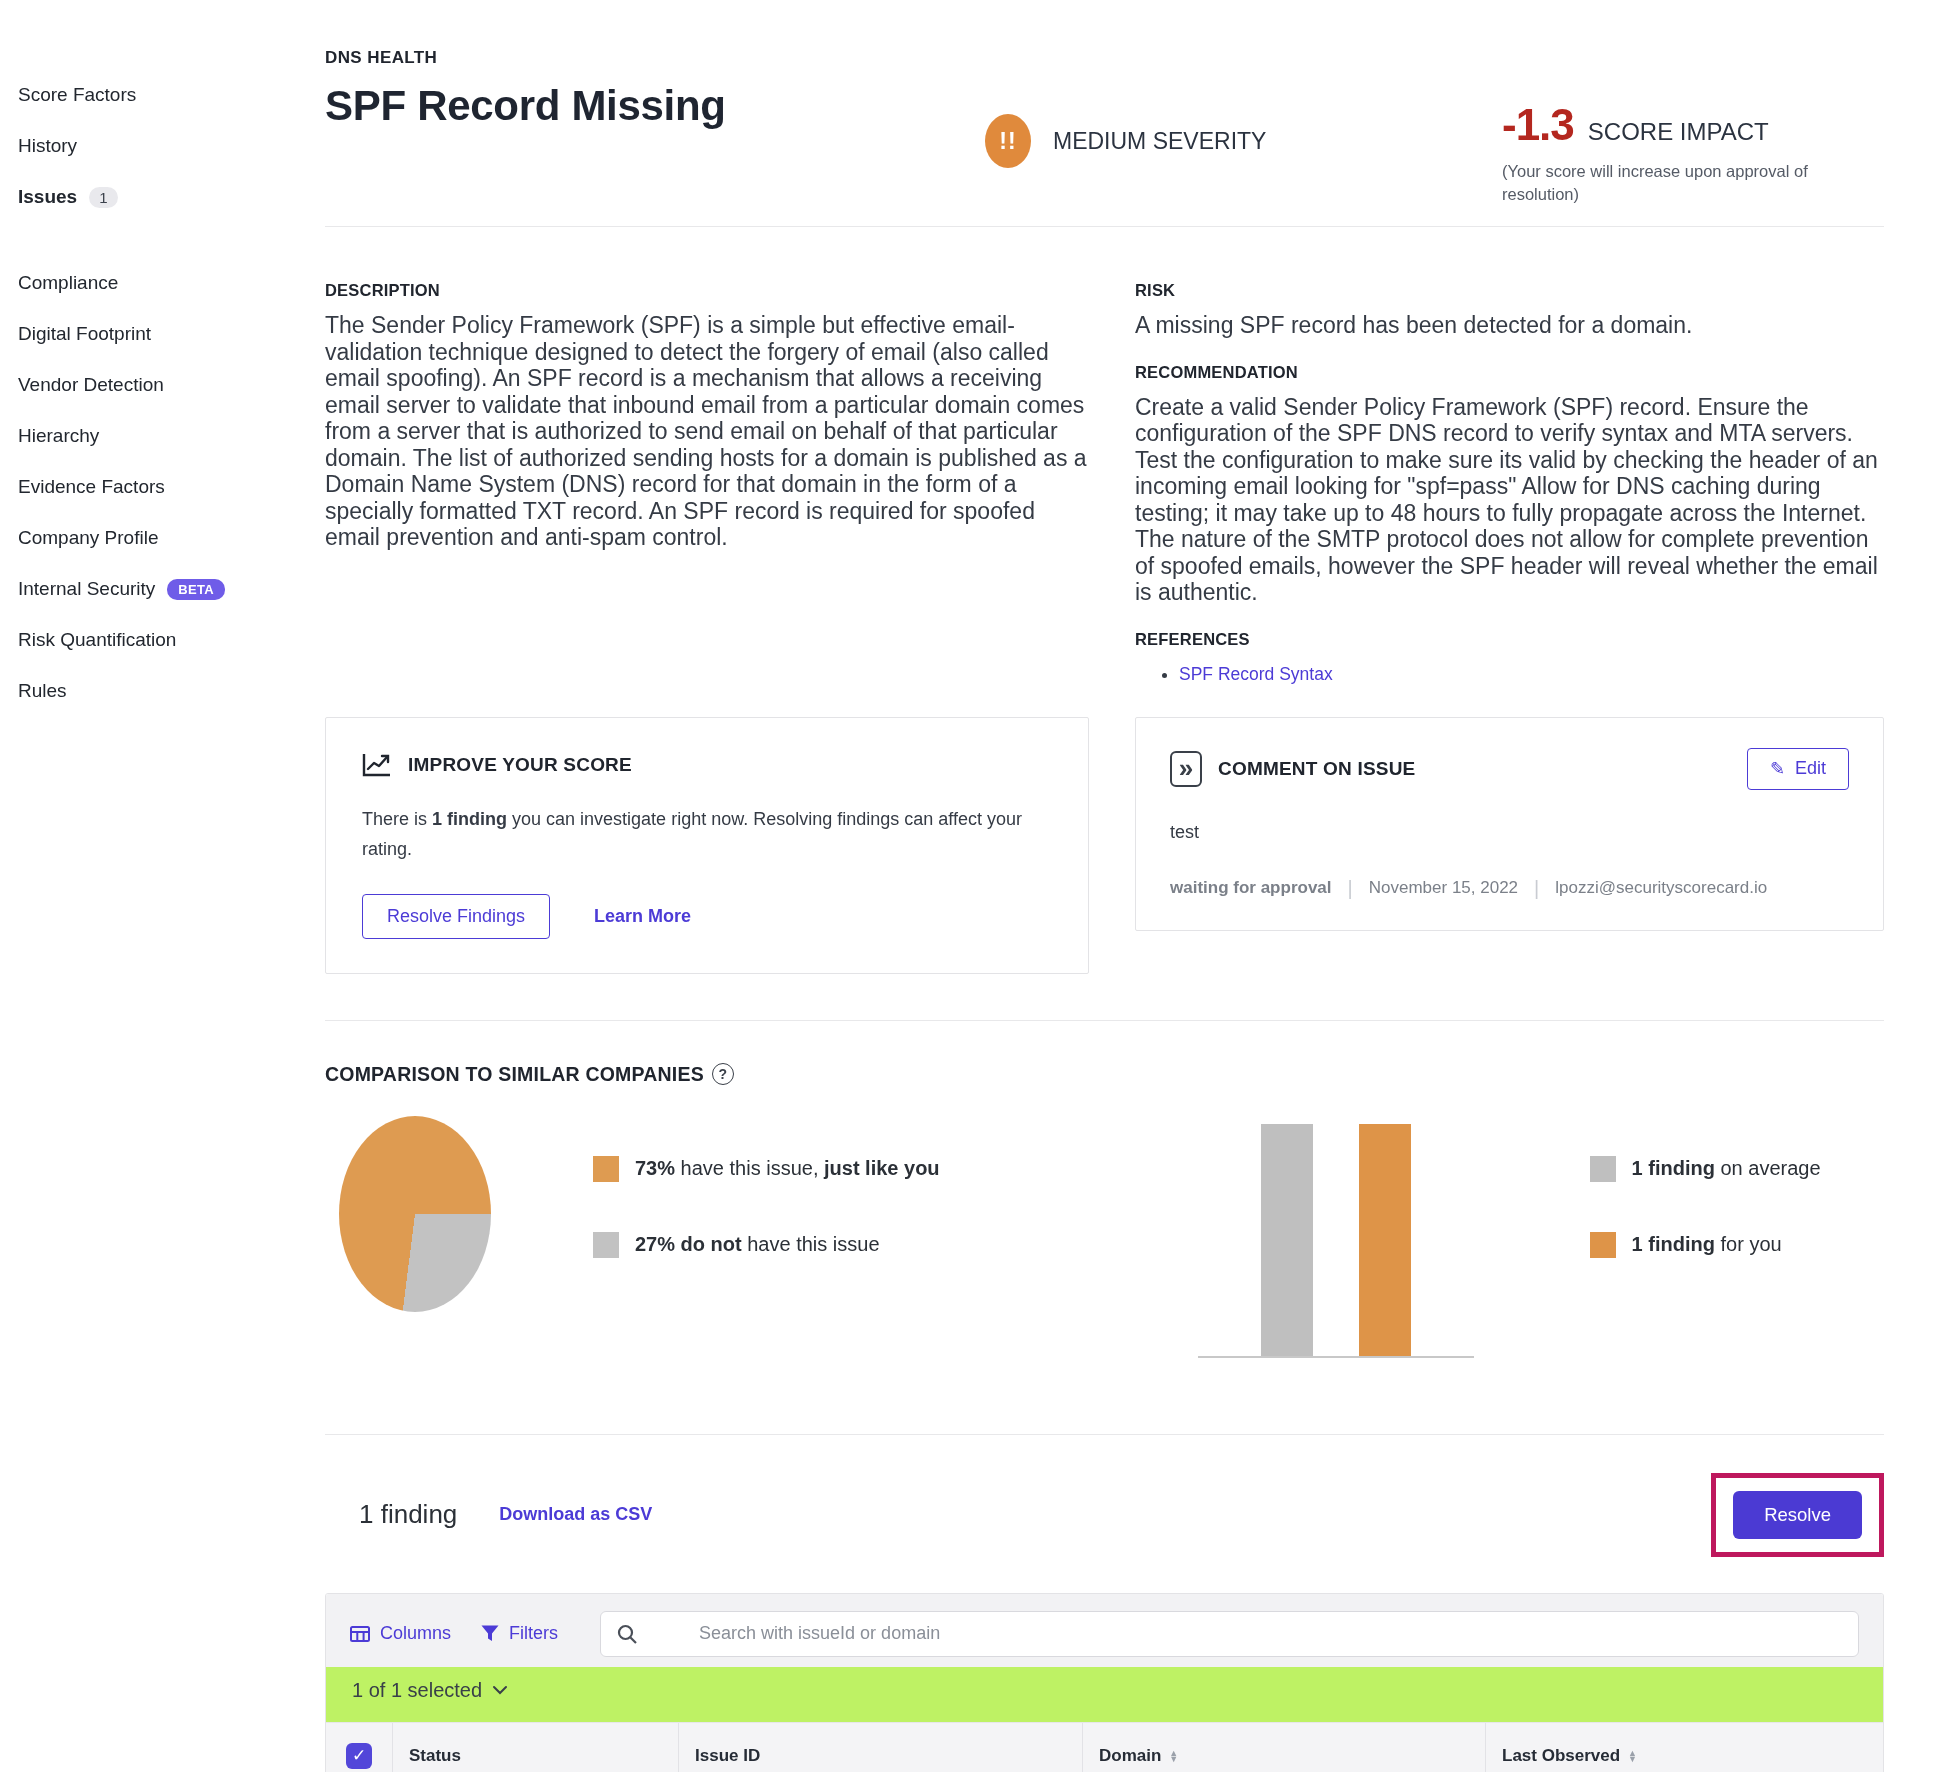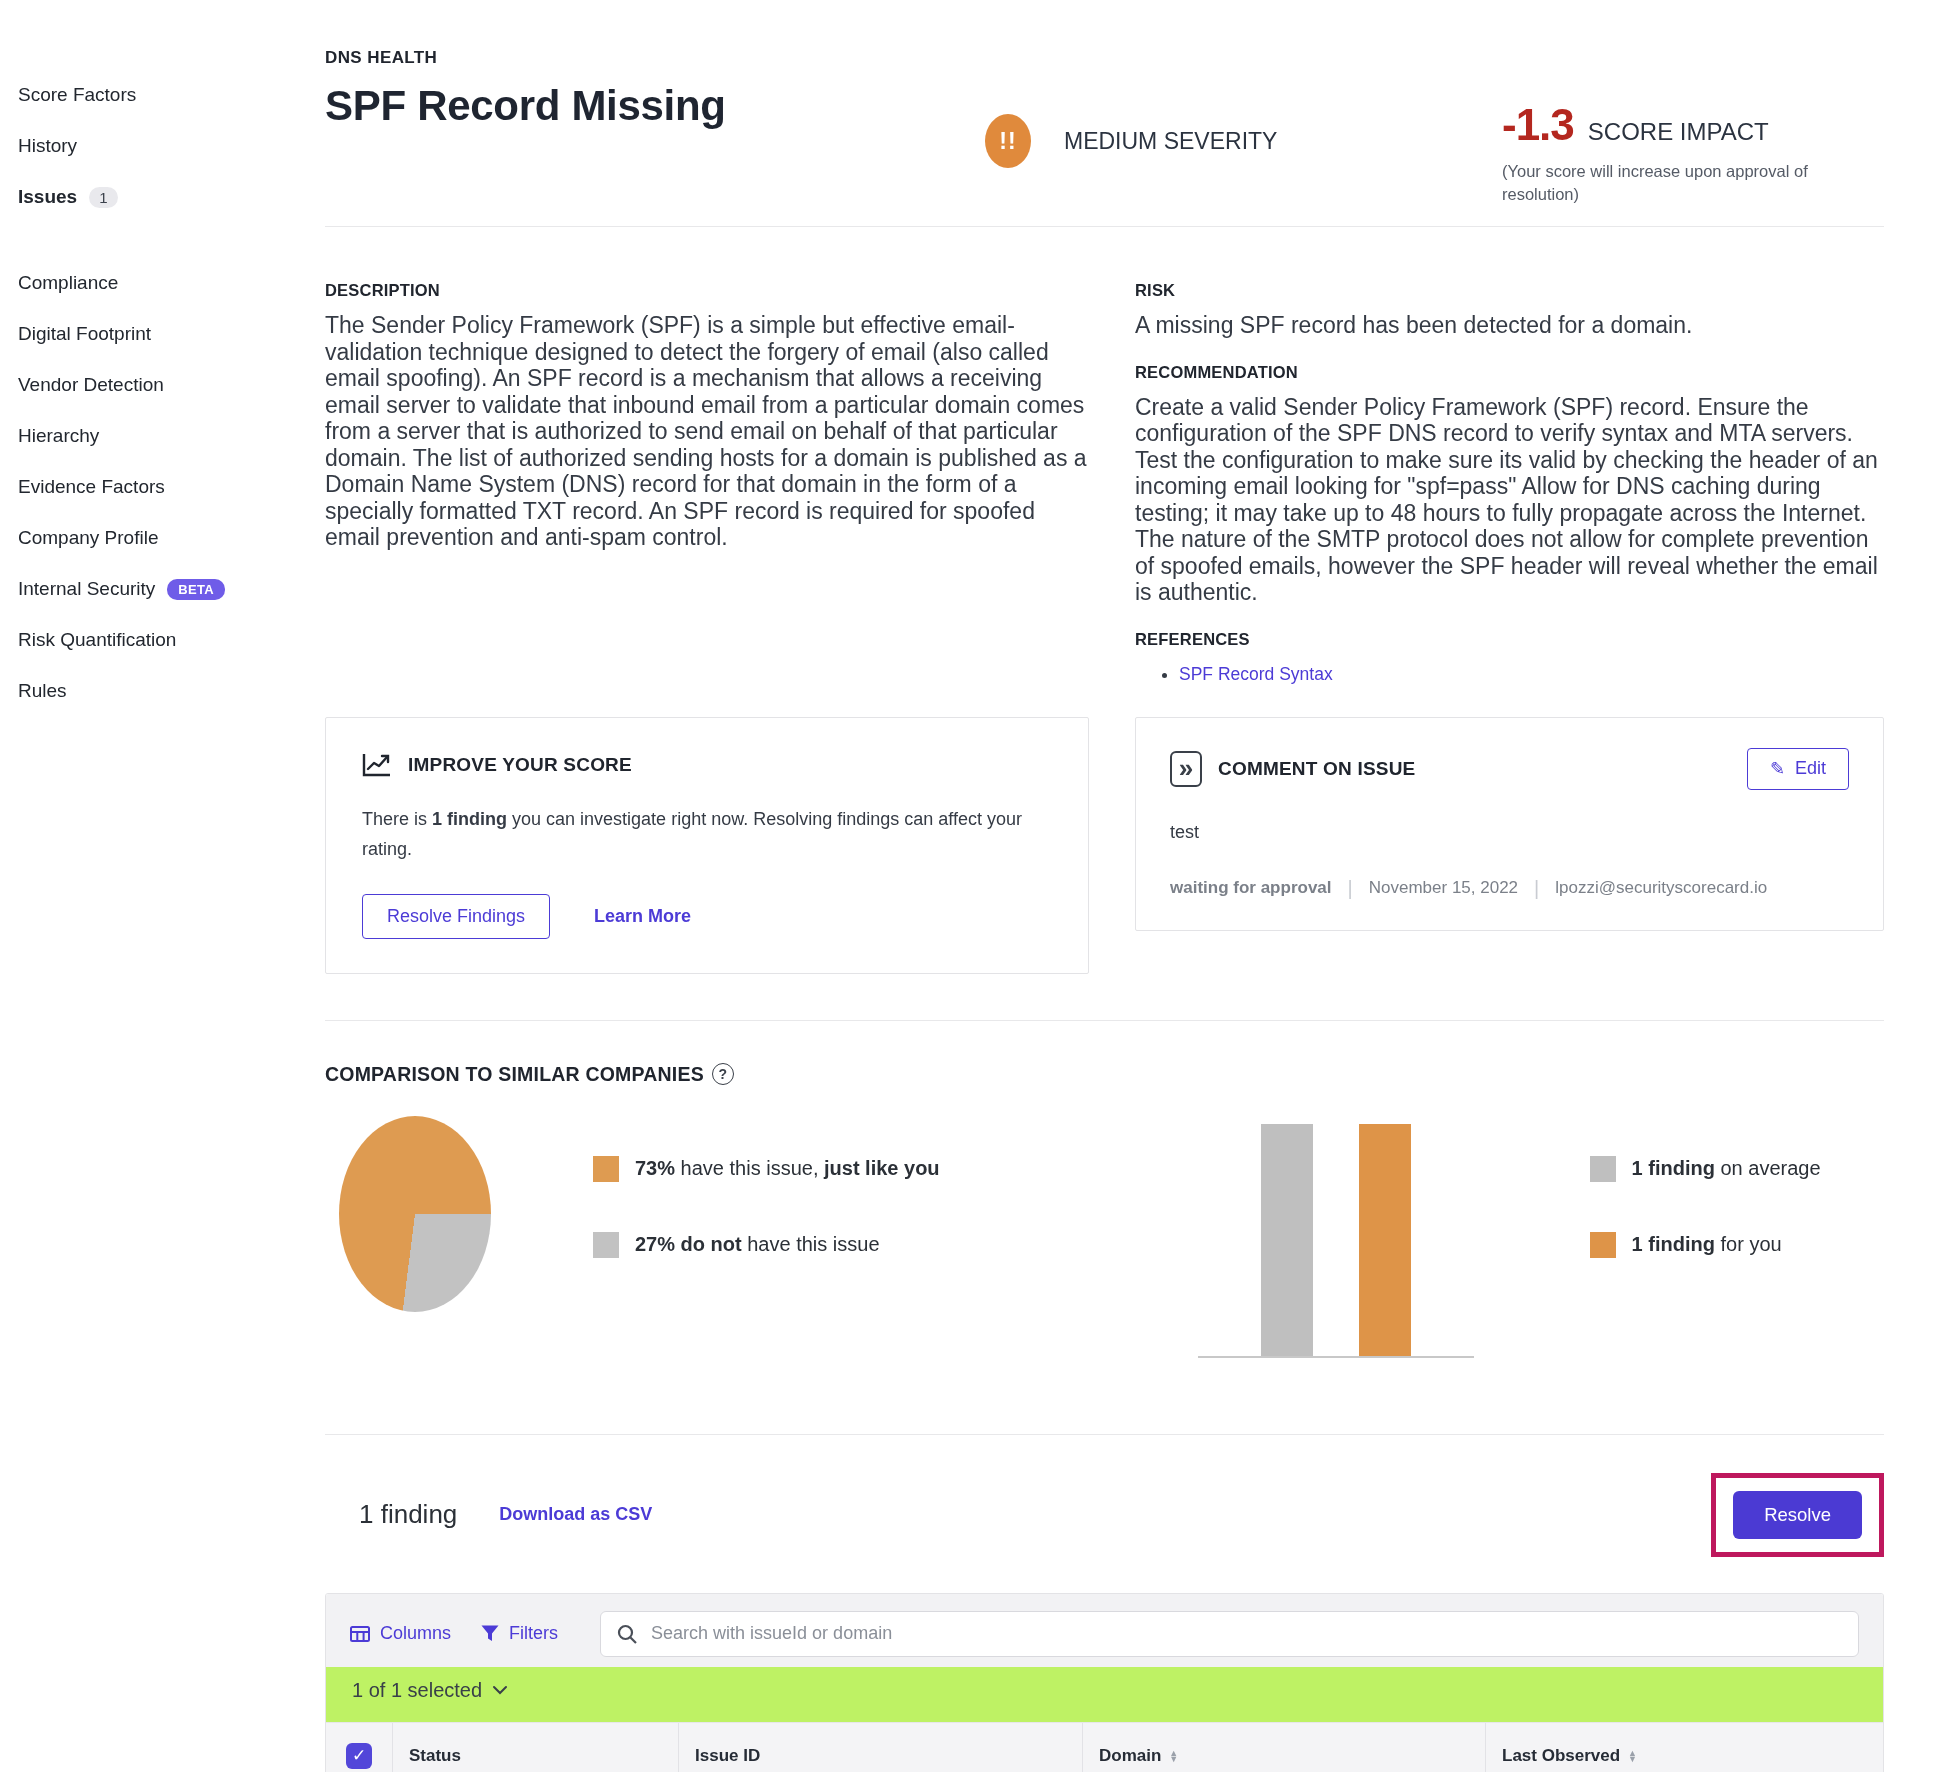"MEDIUM SEVERITY" .sev-label { margin-left: 11px -> none }
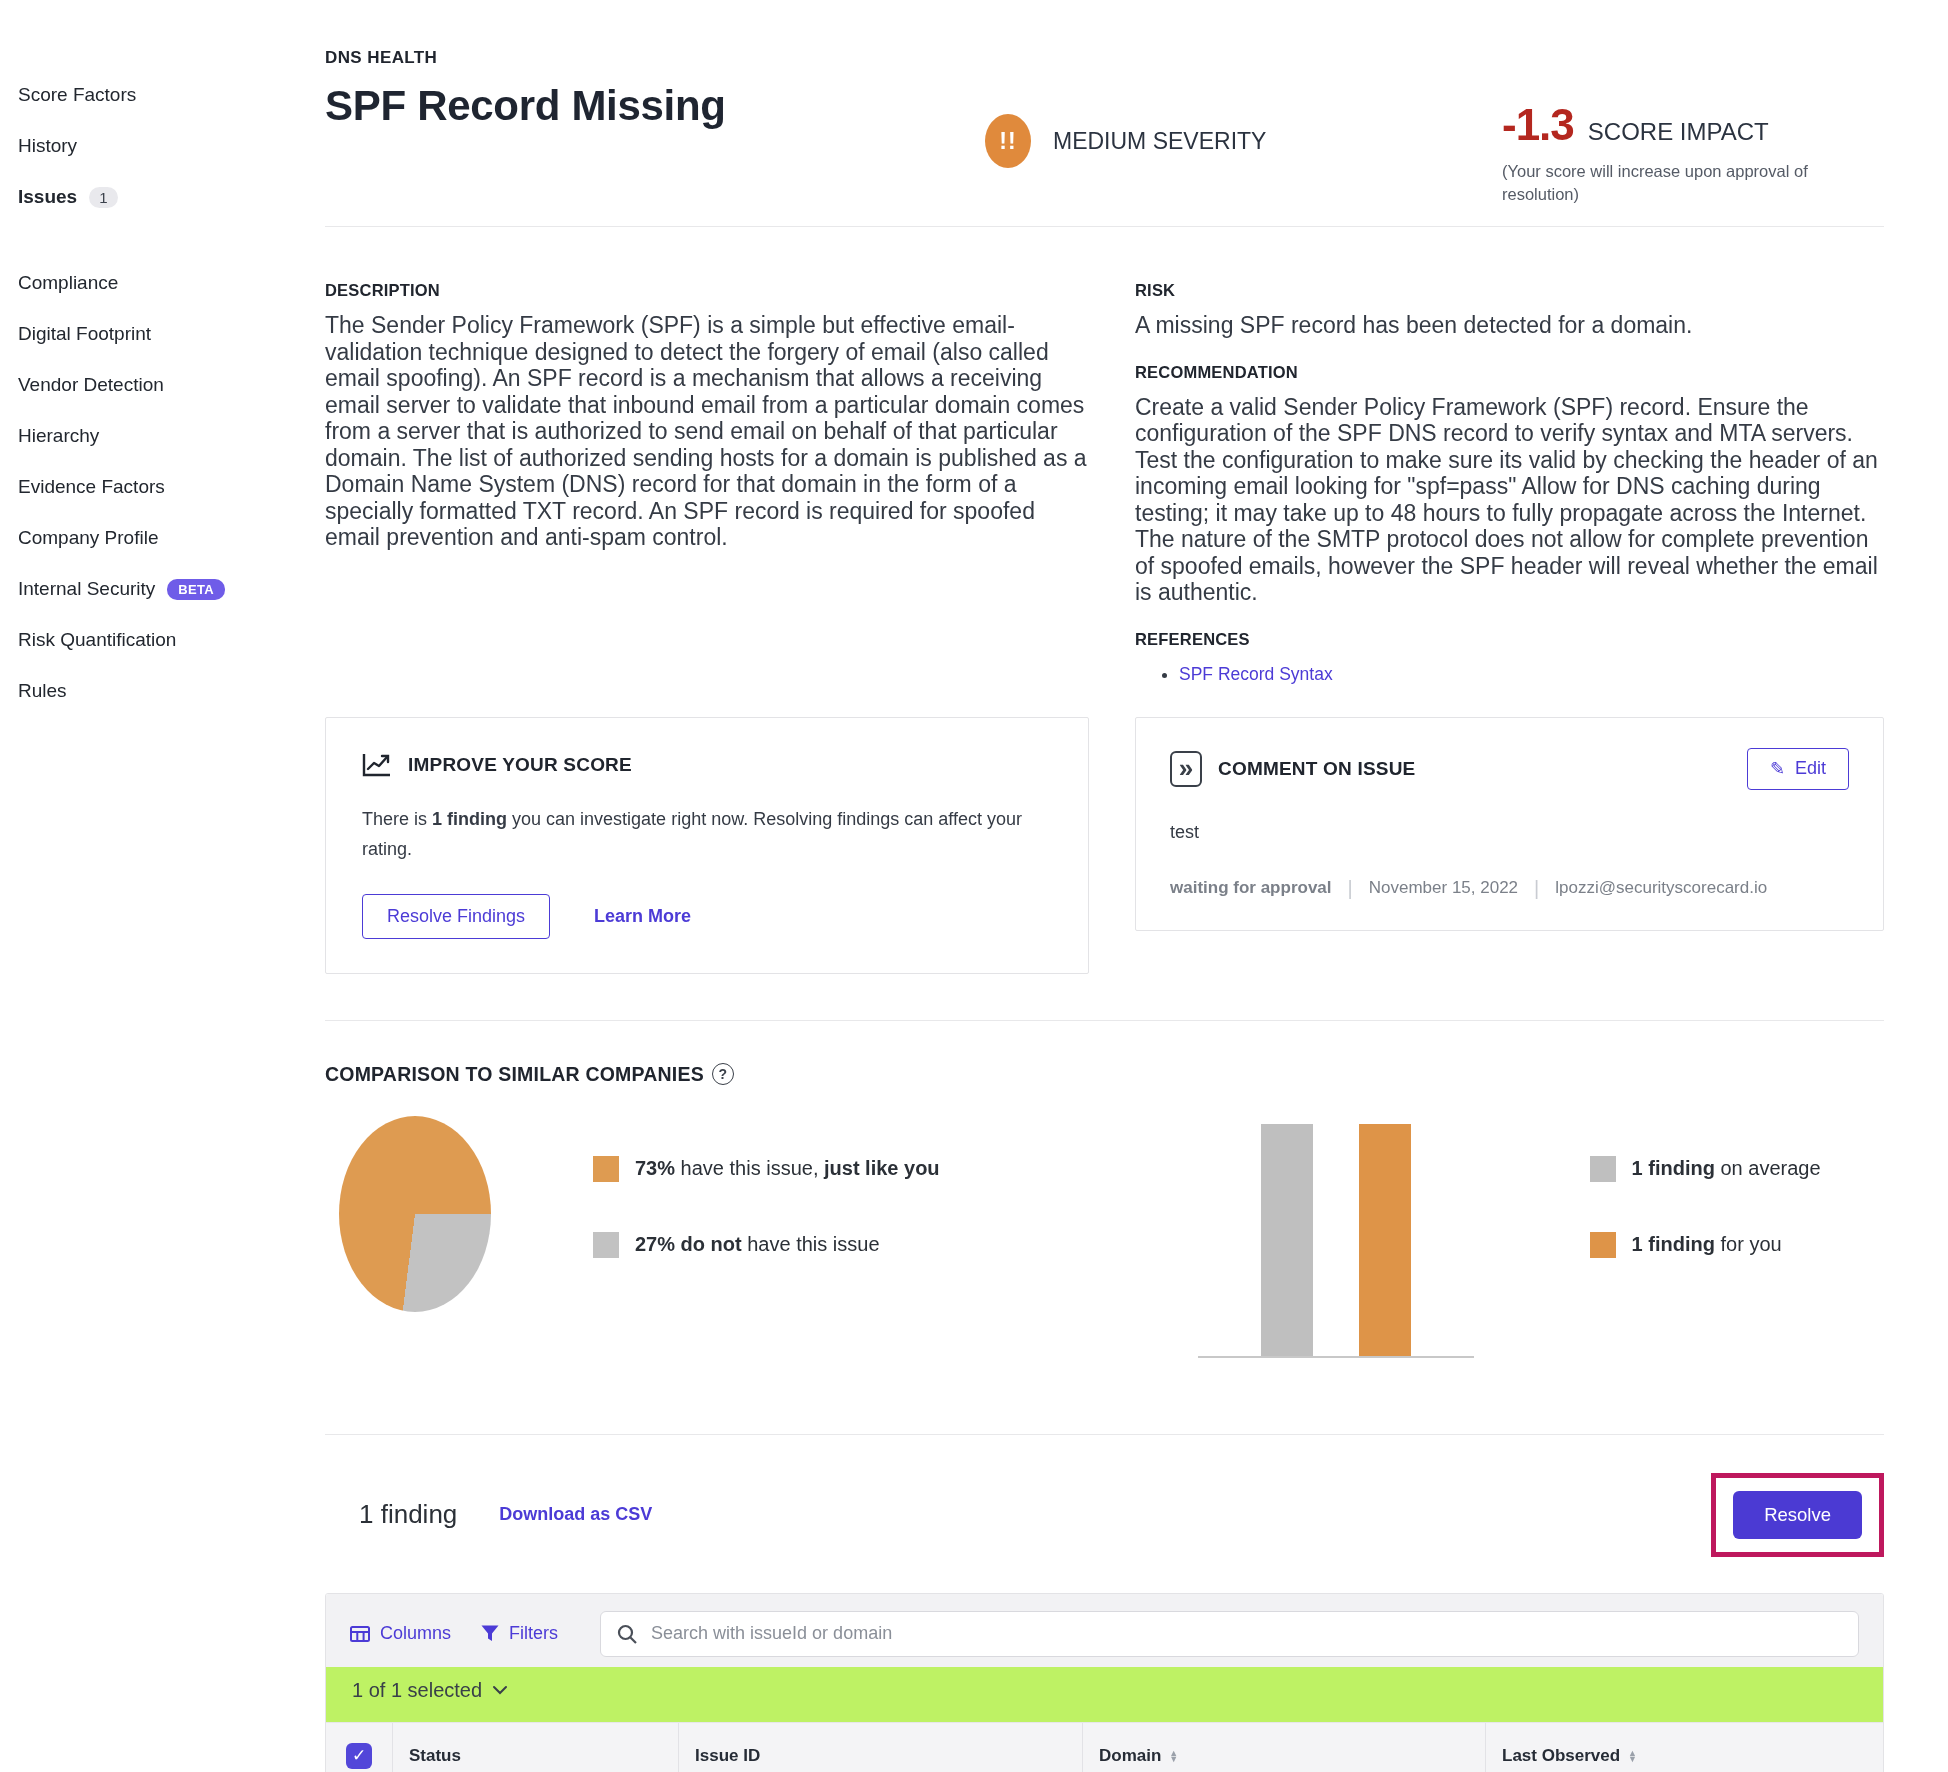"Search with issueId or domain" .search-box input { margin-left: none -> 48px }
